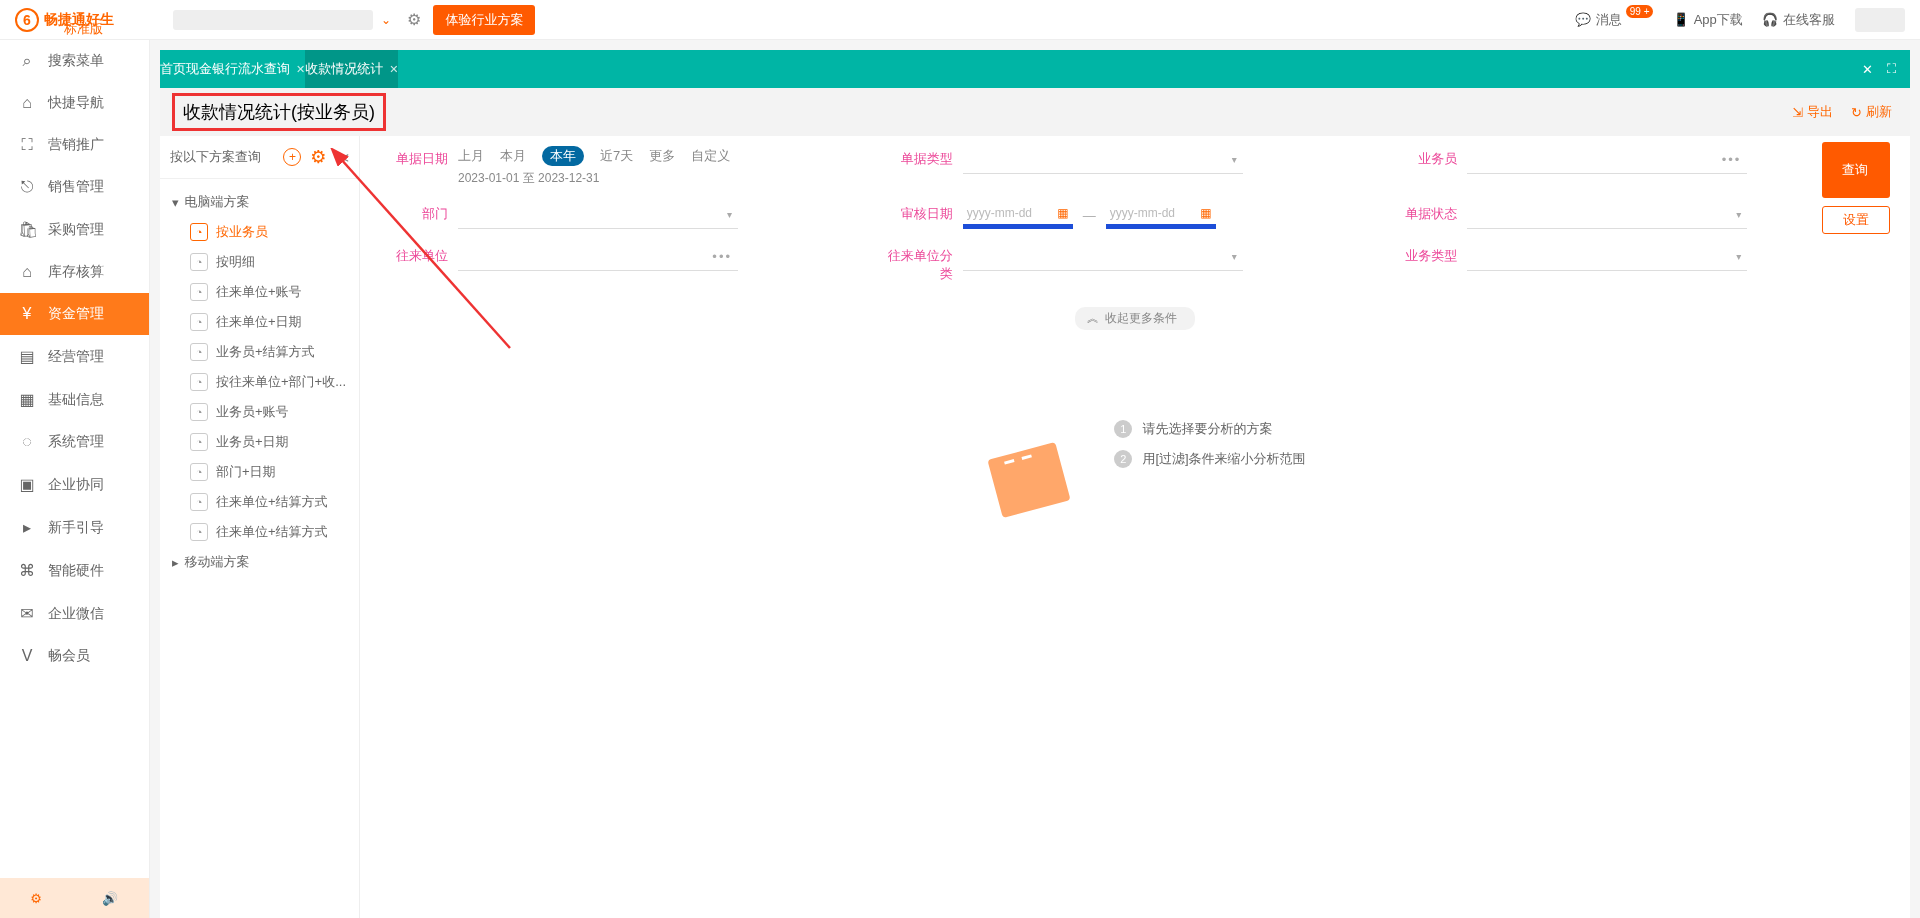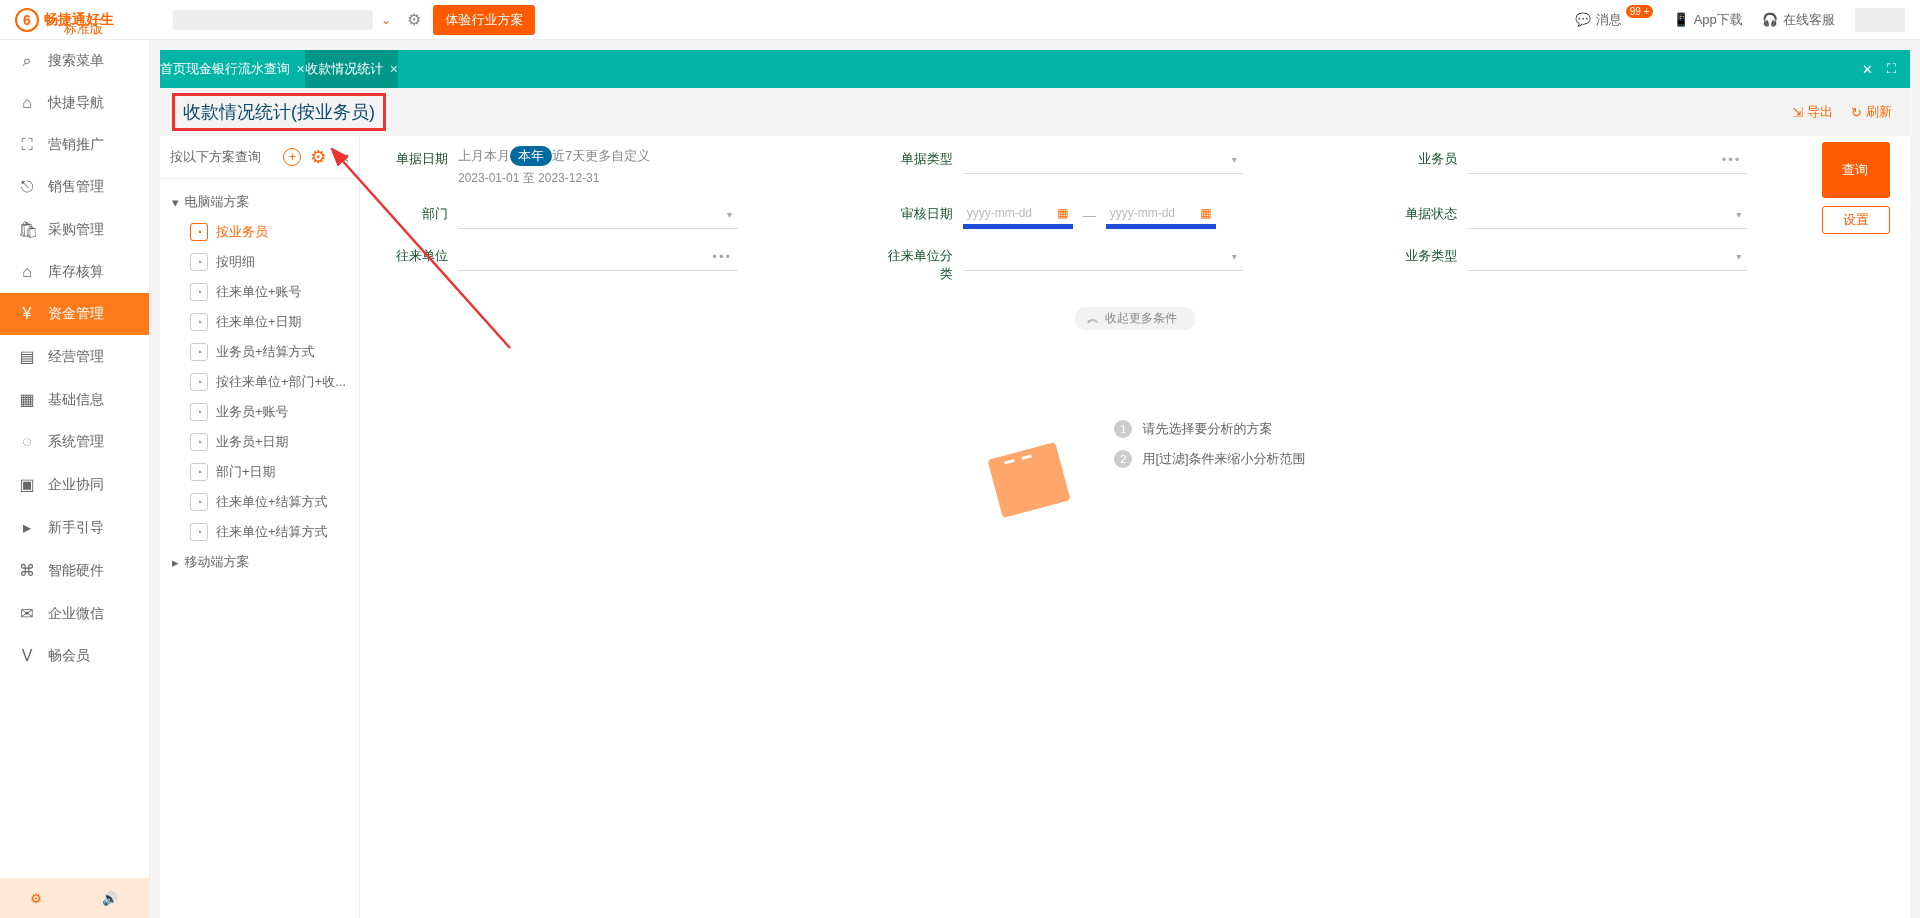"收款情况统计(按业务员)" .page-title { color: #0c4a6e -> #000000 }
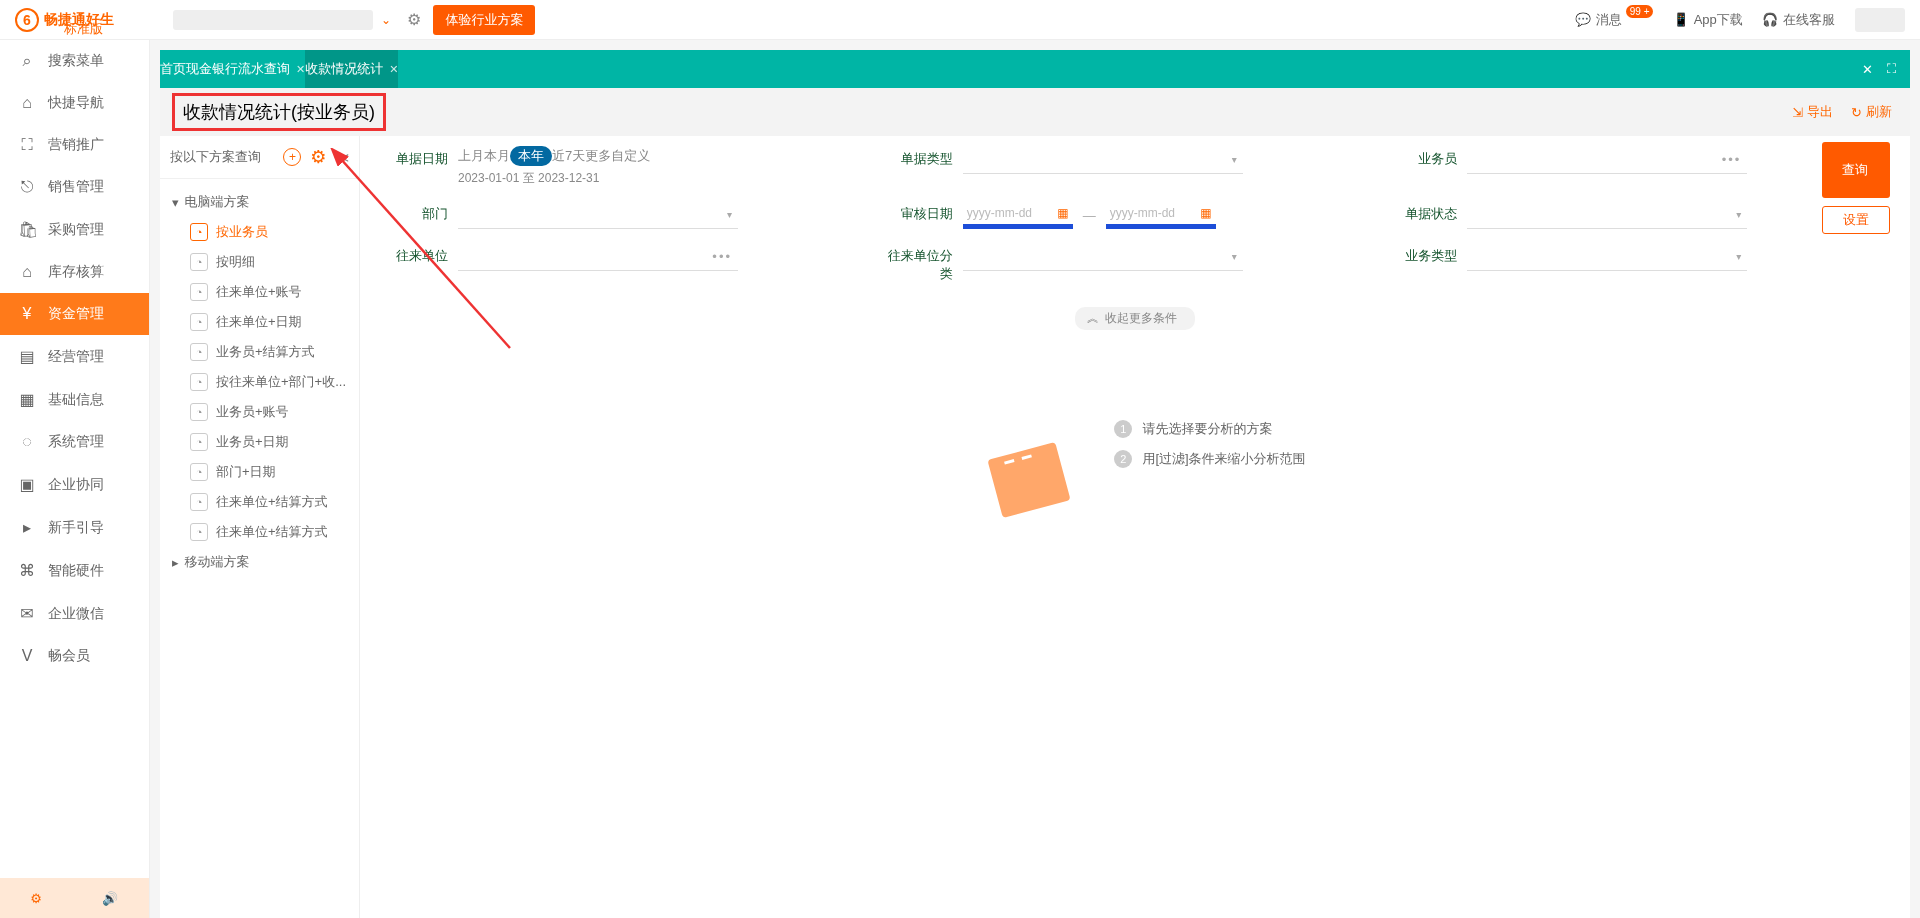"单据日期" .flabel { color: #14532d -> #ec4899 }
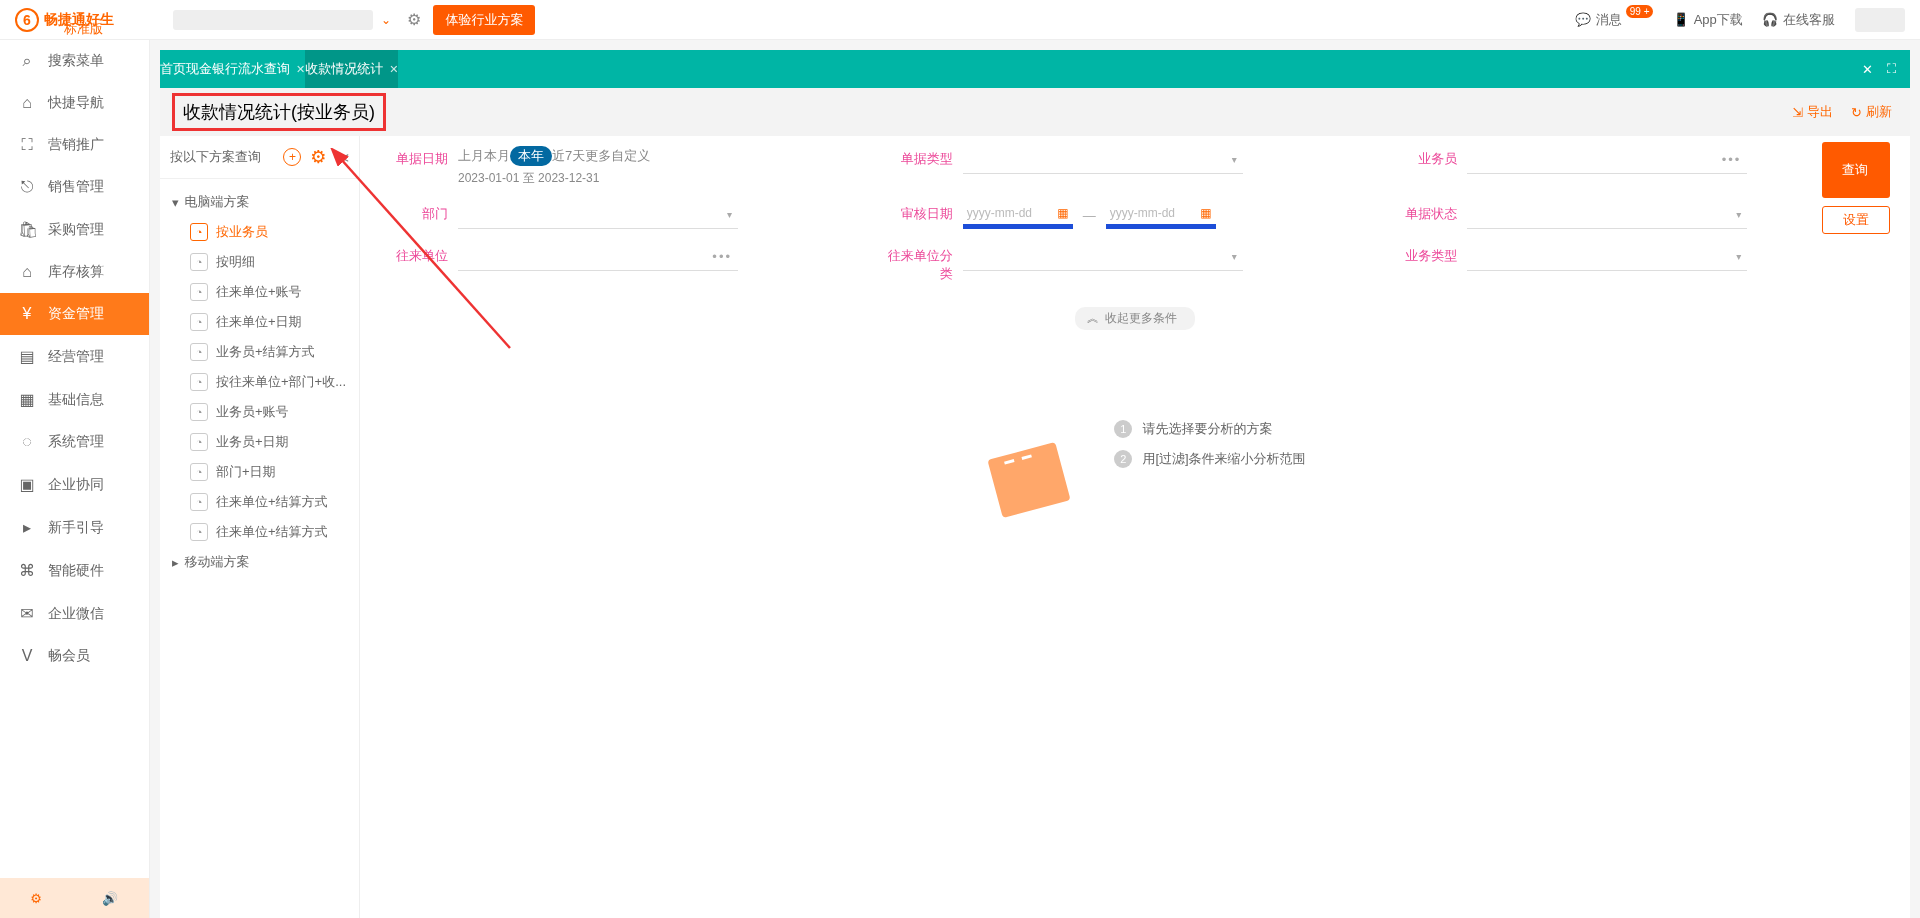"上月" .date-tabs { gap: 0 -> 16px }
